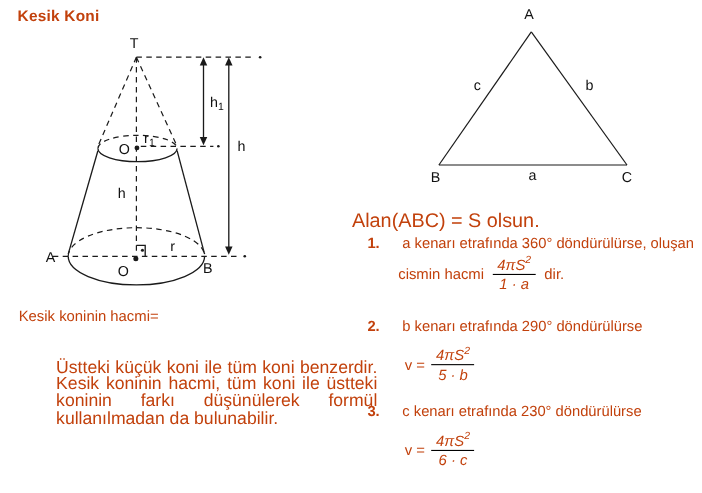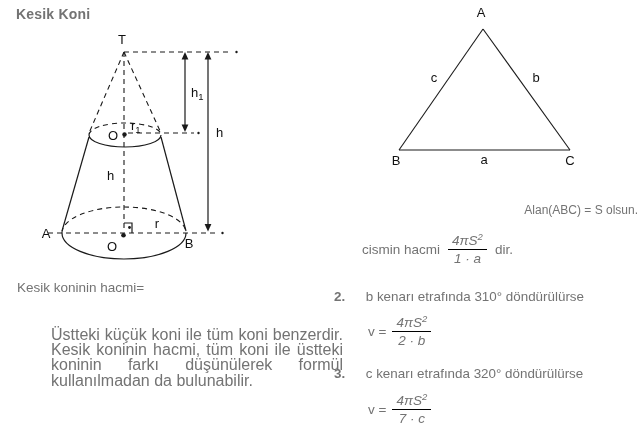"Kesik Koni" #root { color: #737373 -> #c2410c }
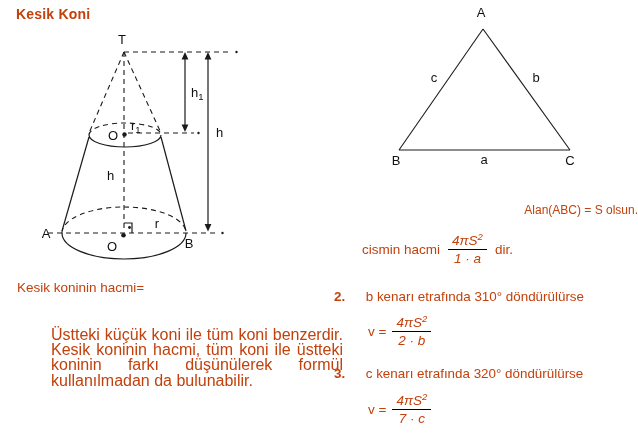"Alan(ABC) = S olsun." .alan { font-size: 12px -> 18px; margin-top: 13px -> none; text-align: right -> left }
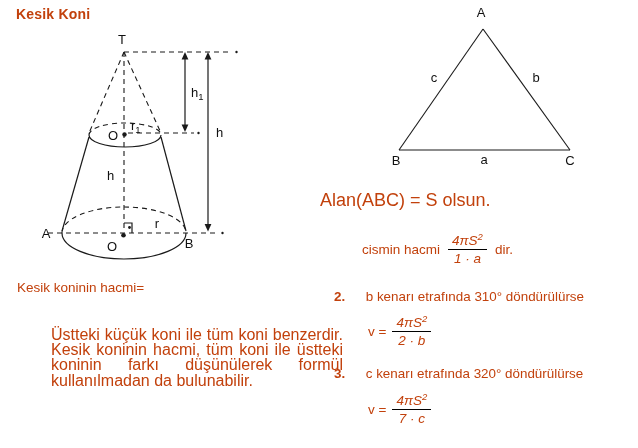"1. a kenarı etrafında 360°" div.li { html: none -> <div> <span>1.</span> <span>a kenarı etrafında 360° döndürülürse, oluşan</span> </div> }
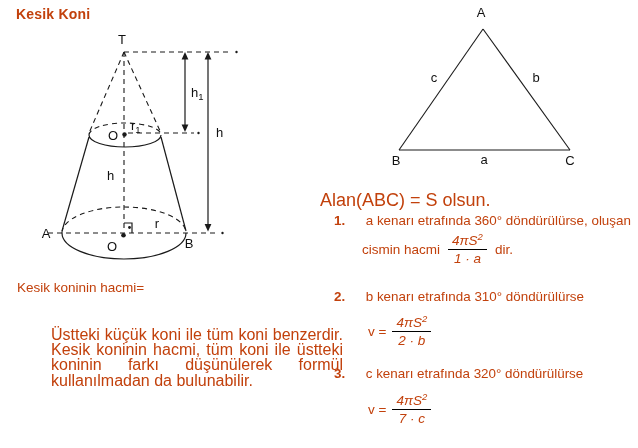"b kenarı etrafında 310° döndürülürse" span { text: 310 -> 290 }
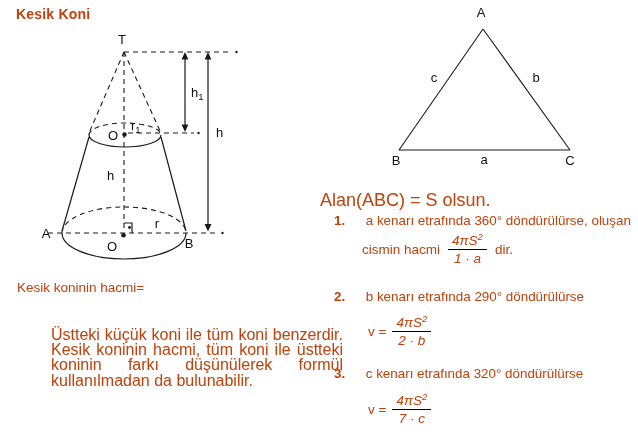"2 · b" span.fden { text: 2 -> 5 }
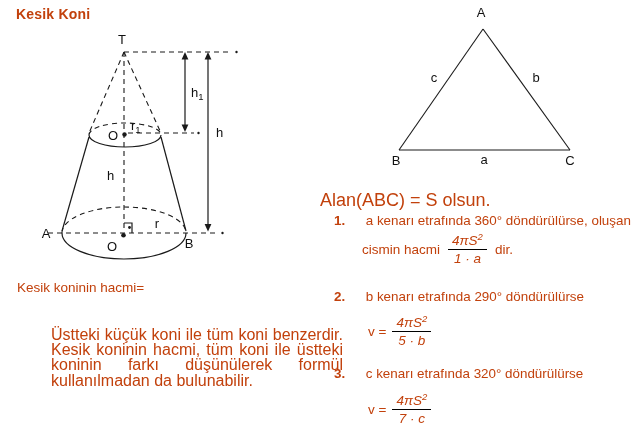"c kenarı etrafında 320° döndürülürse" span { text: 320 -> 230 }
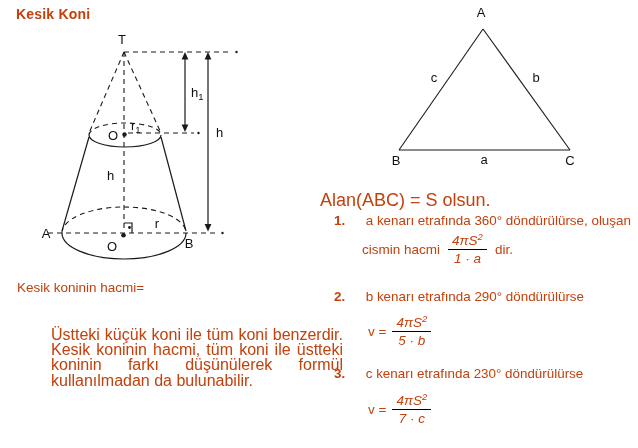"7 · c" span.fden { text: 7 -> 6 }
